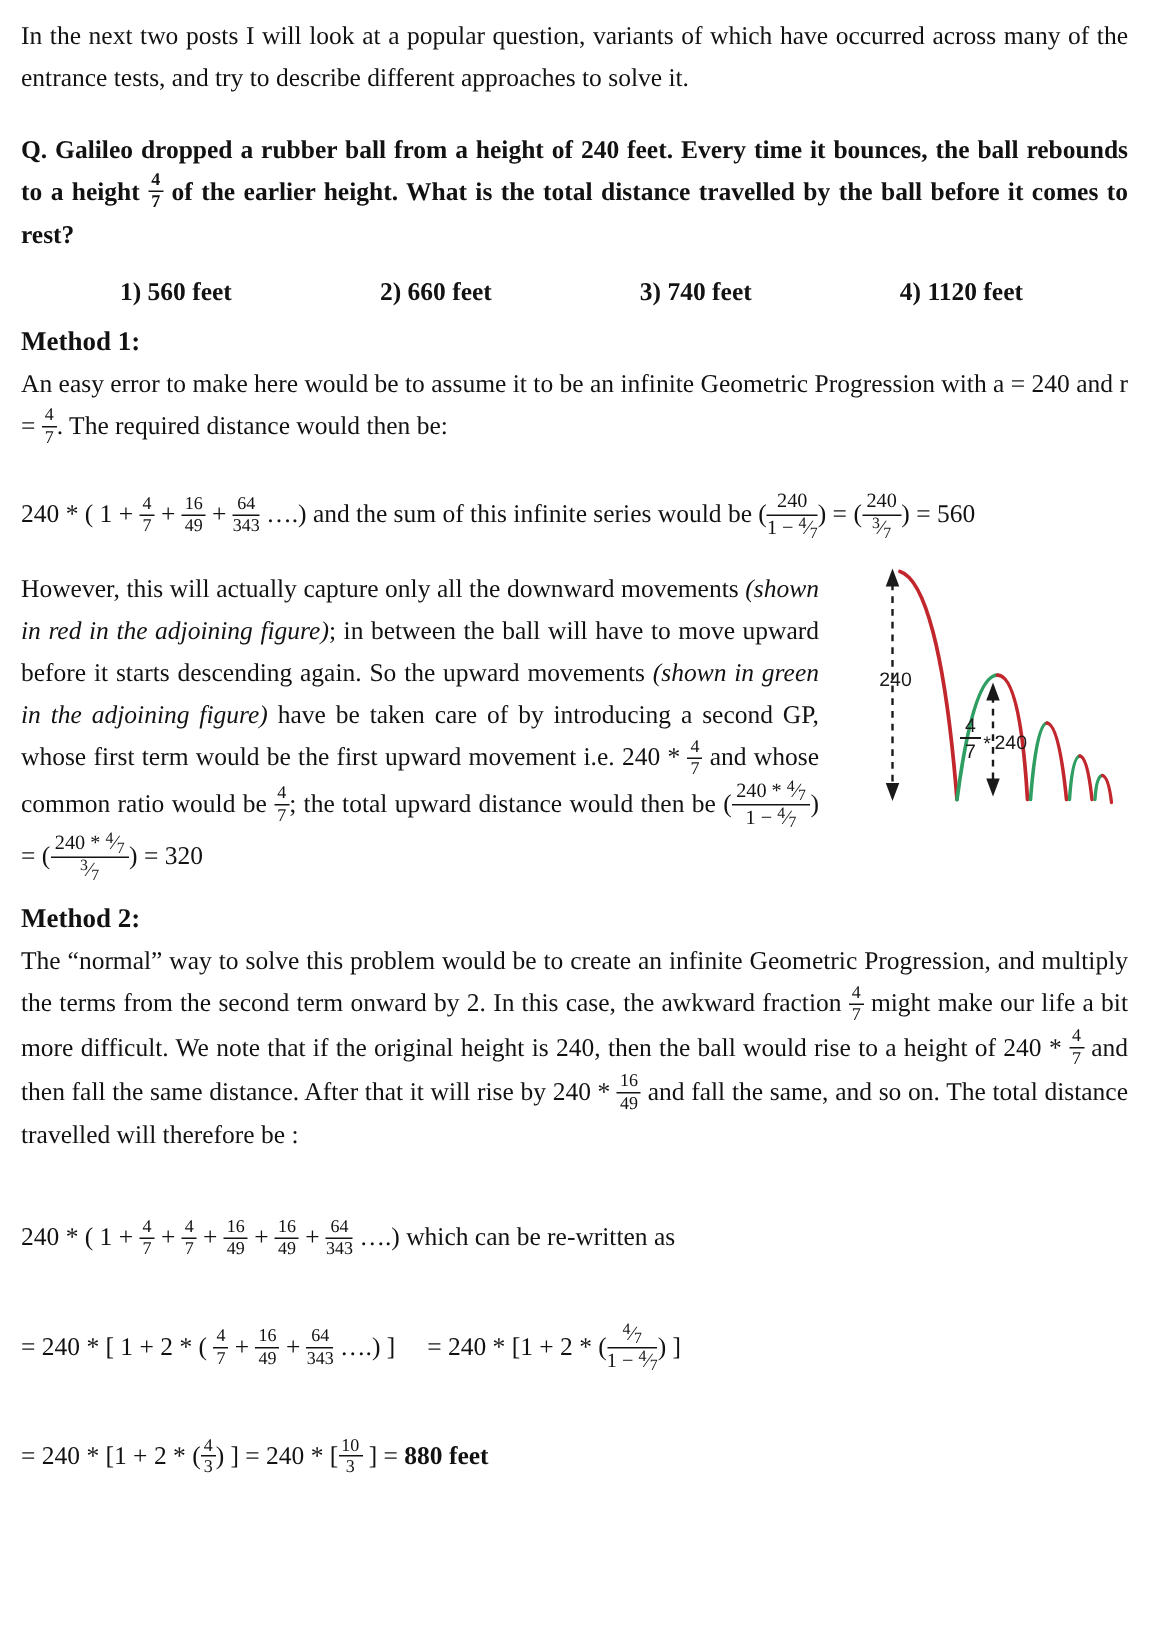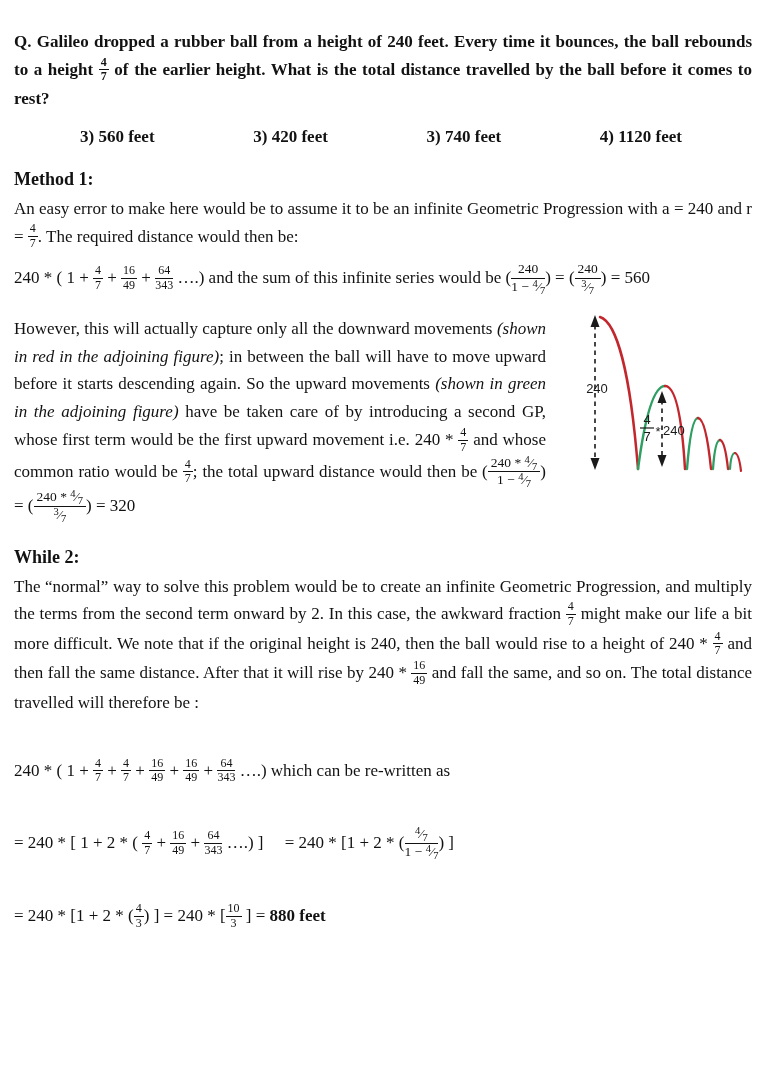"In the next two posts" p.intro { html: none -> <p>In the next two posts I will look at a popular question, variants of which have occurred across many of the entrance tests, and try to describe different approaches to solve it.</p> }
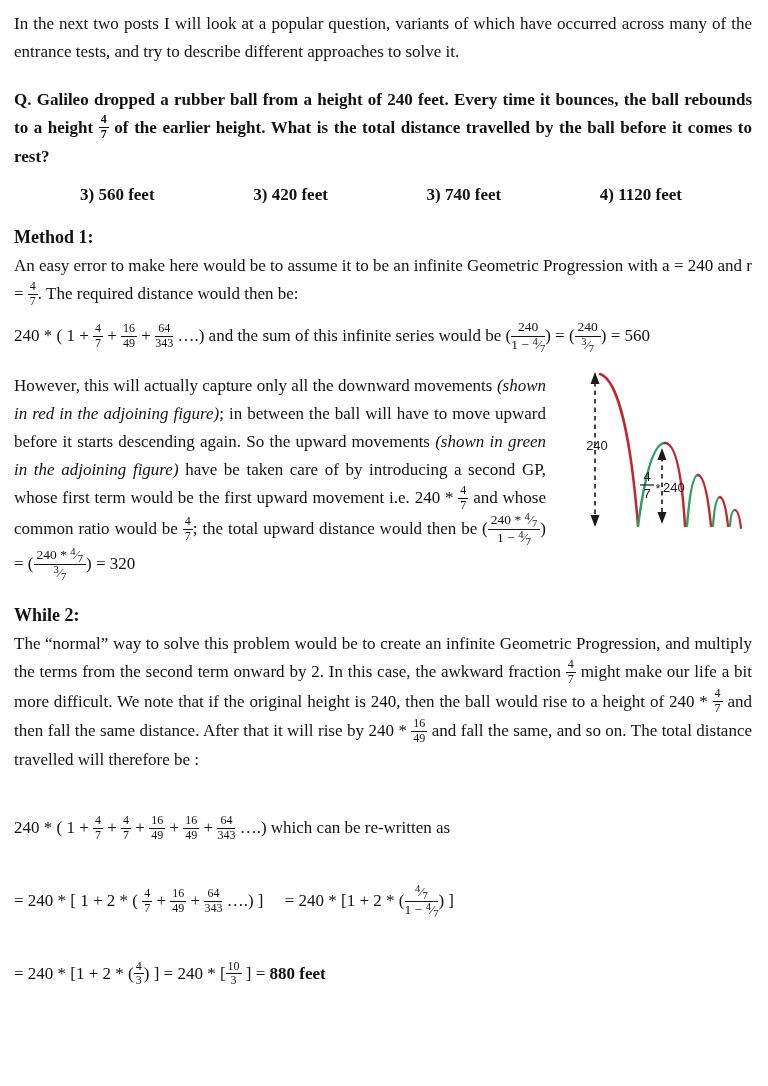"3) 560 feet" span { text: 3 -> 1 }
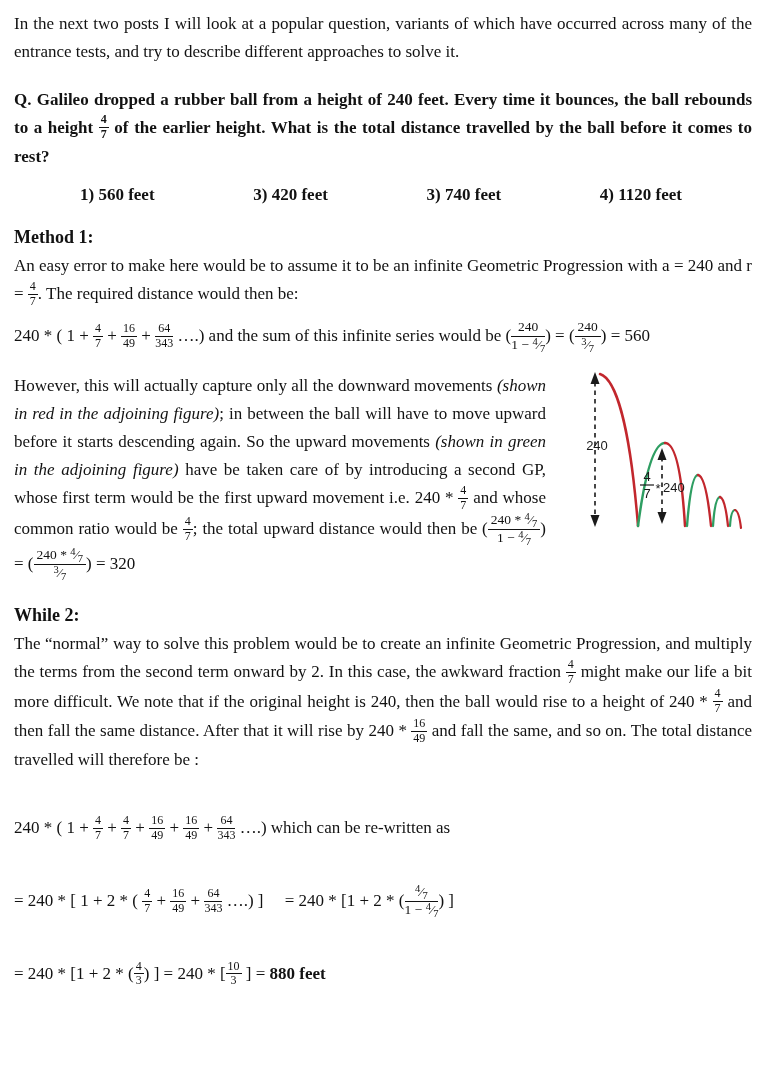"3) 420 feet" span { text: 3) 420 -> 2) 660 }
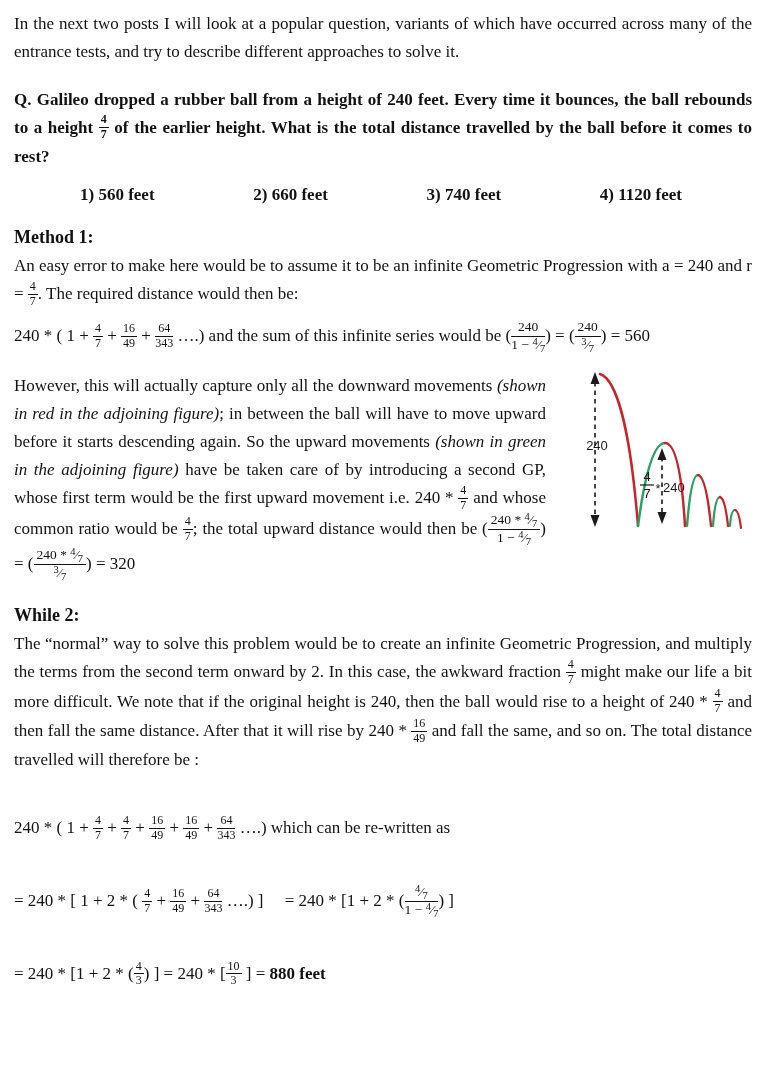"Method 1:" .h { margin-top: 18px -> 8px }
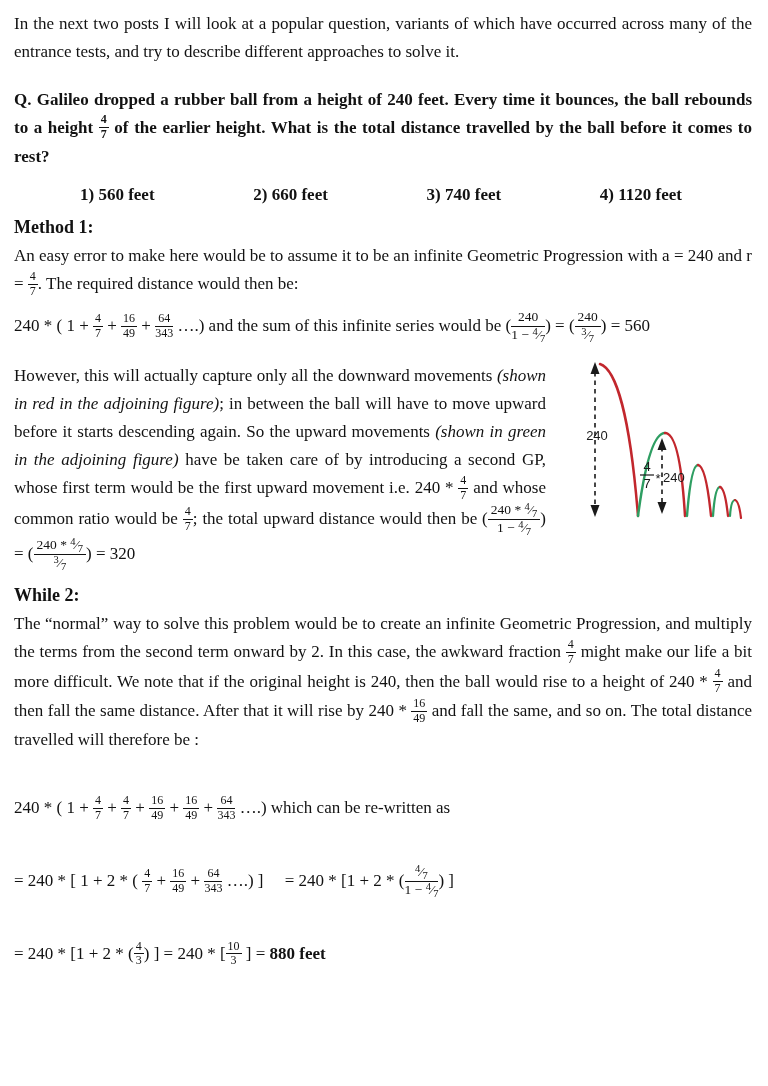"240 * ( 1 + +" .formula { margin-top: 10px -> 27px }
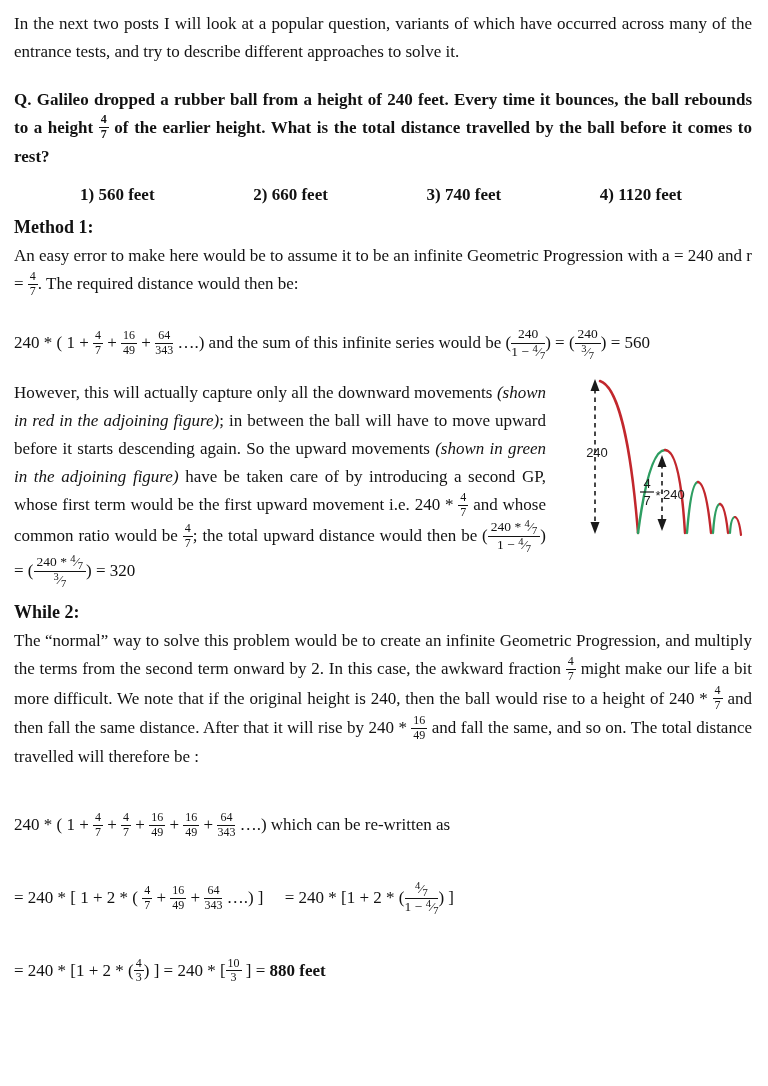"While 2:" p.h { text: While -> Method }
